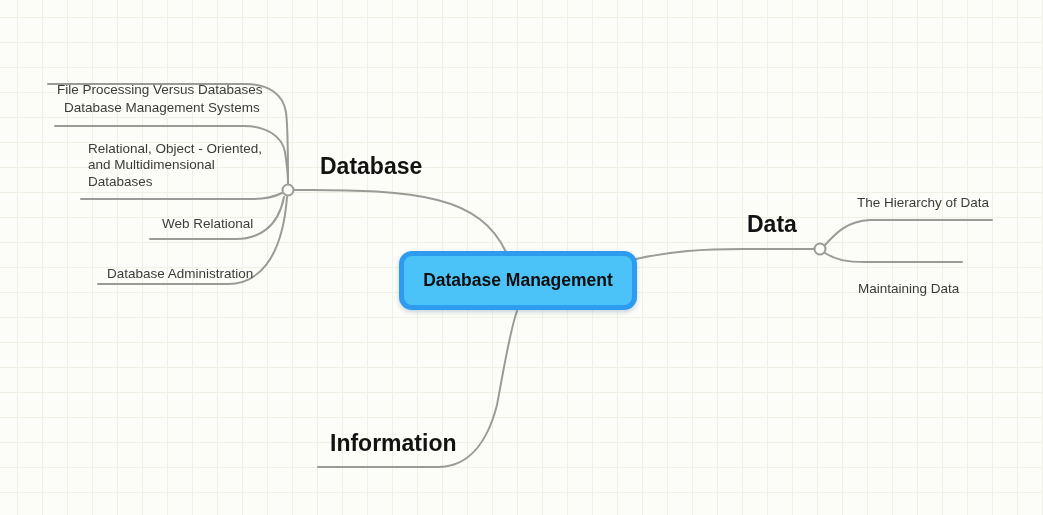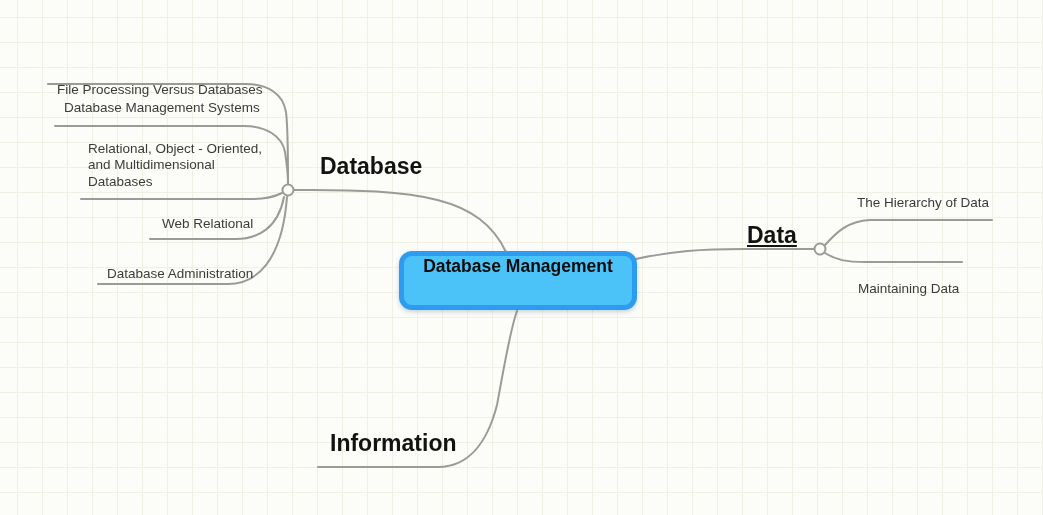"Data" div.blabel { text-decoration: underline -> none; top: 222px -> 211px }
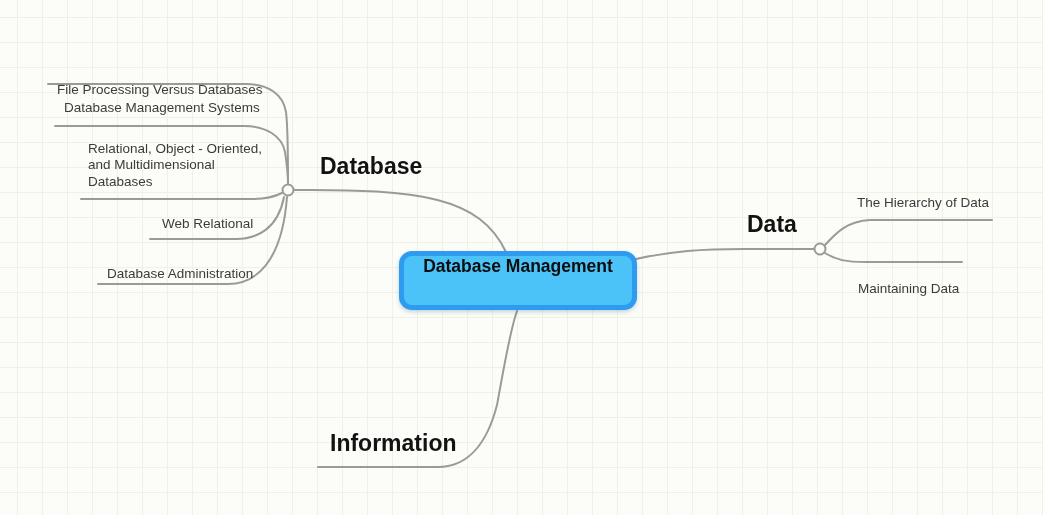"Database Management" #root-node { align-items: flex-start -> center }
